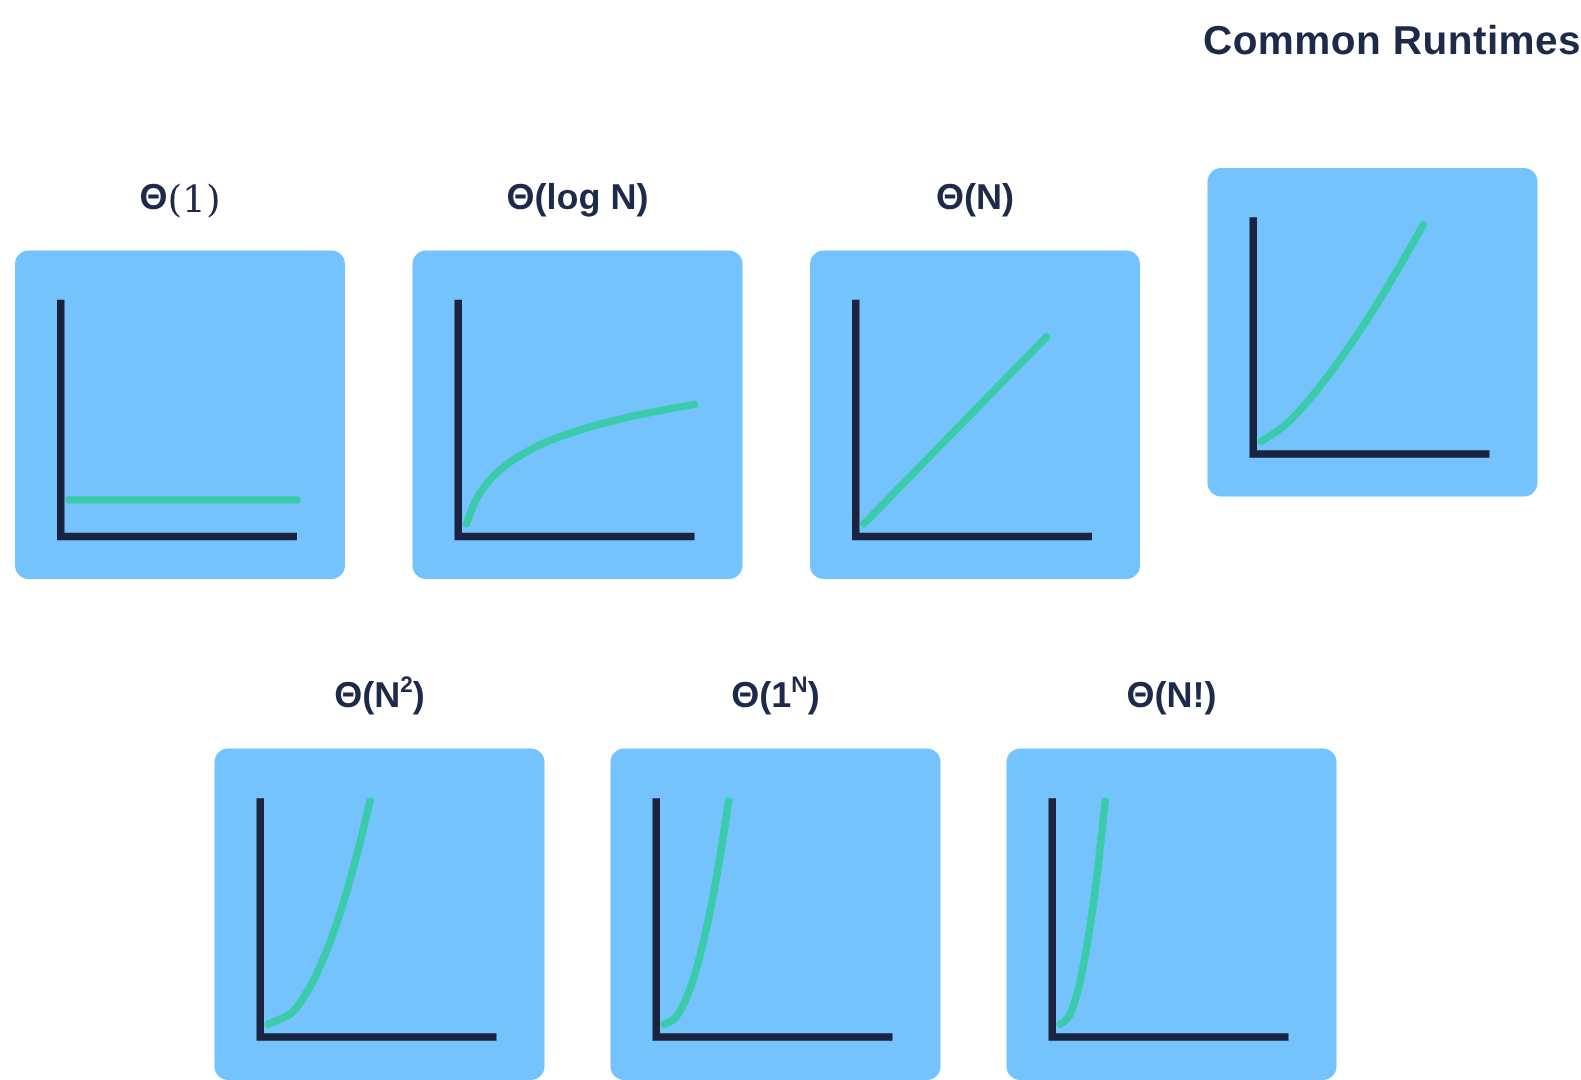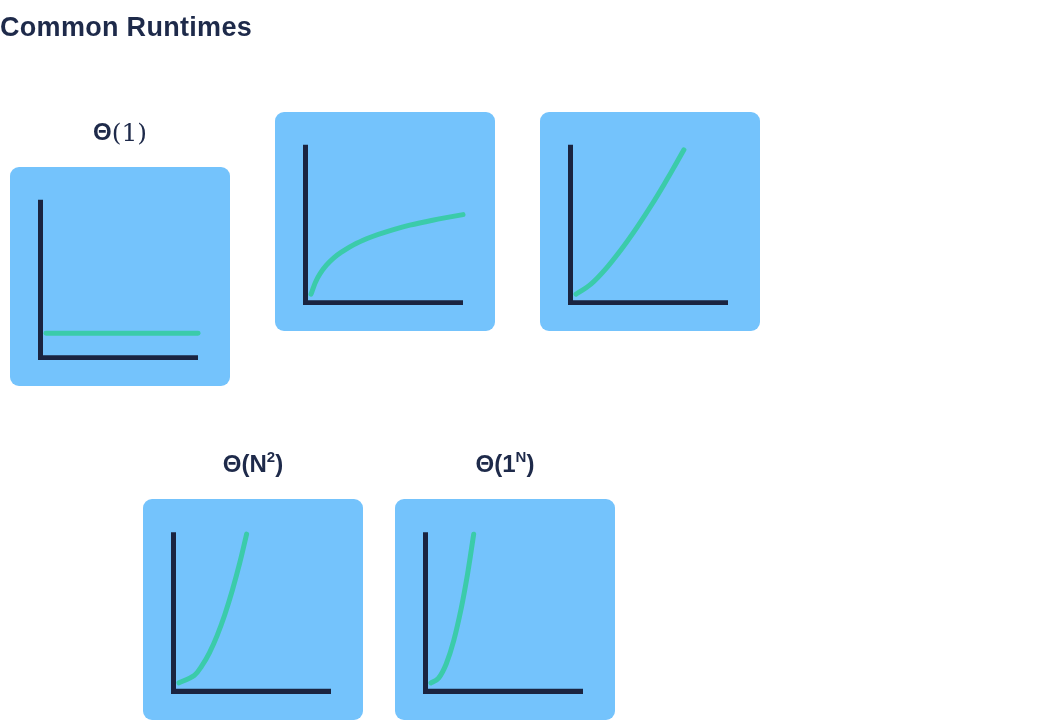"Common Runtimes" .title { text-align: left -> right }
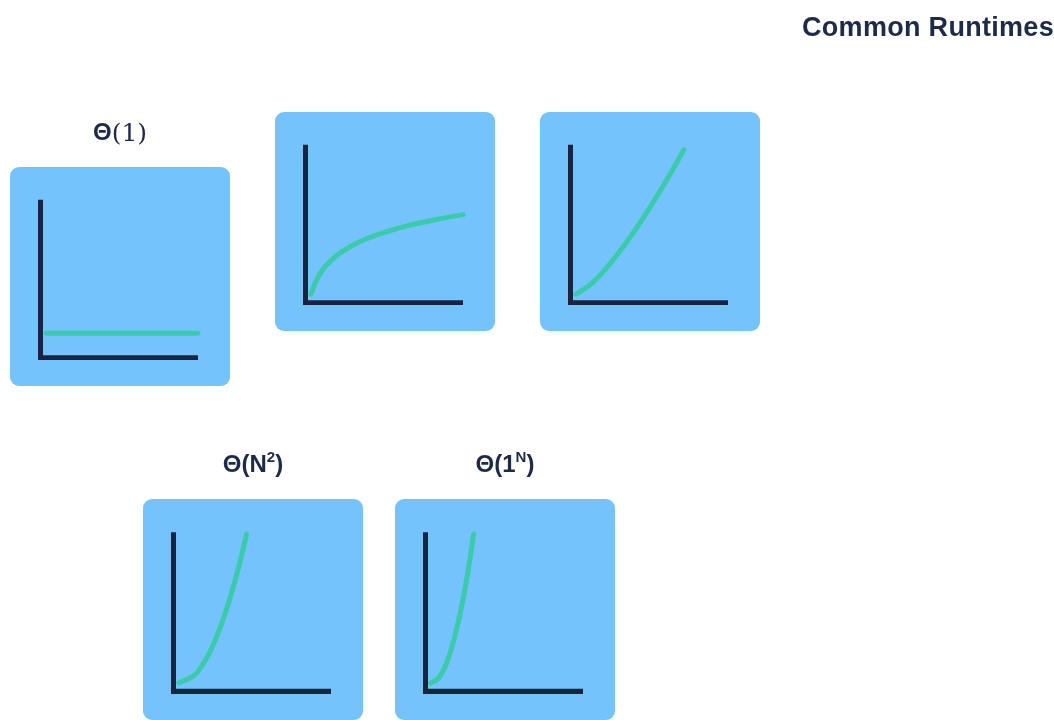"Θ(log N)" div.chart-label { html: none -> <div><span>Θ(log N)</span></div> }
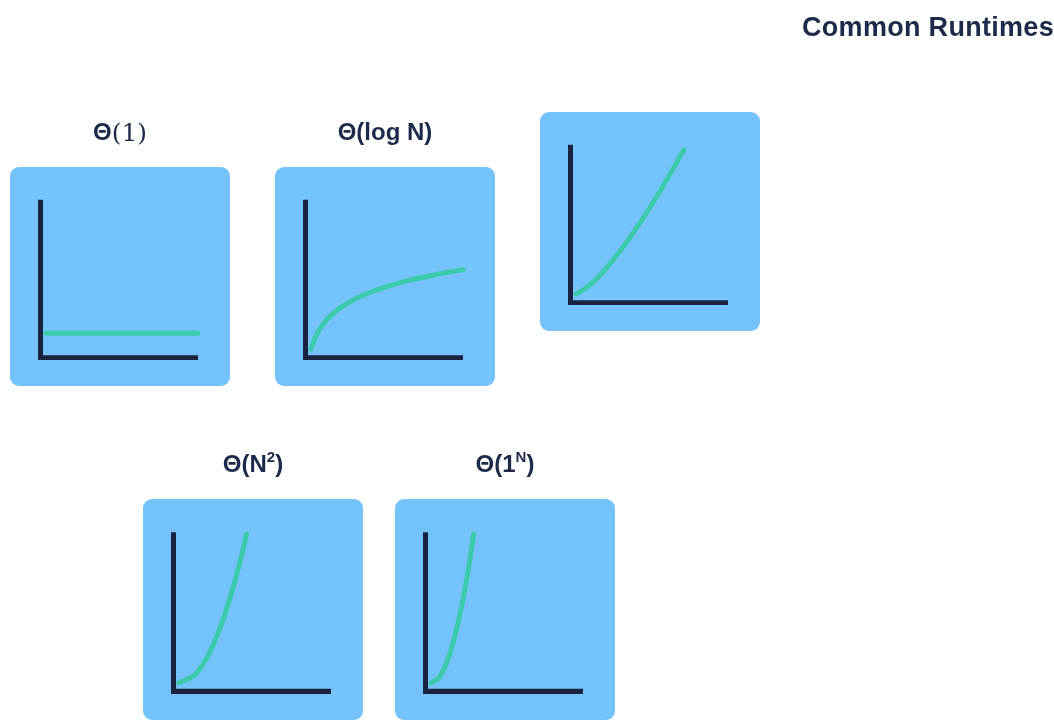"Θ(N)" div.cell { html: none -> <div> <div><span>Θ(N)</span></div> <div> <svg> <path></path> <path></path> </svg> </div> </div> }
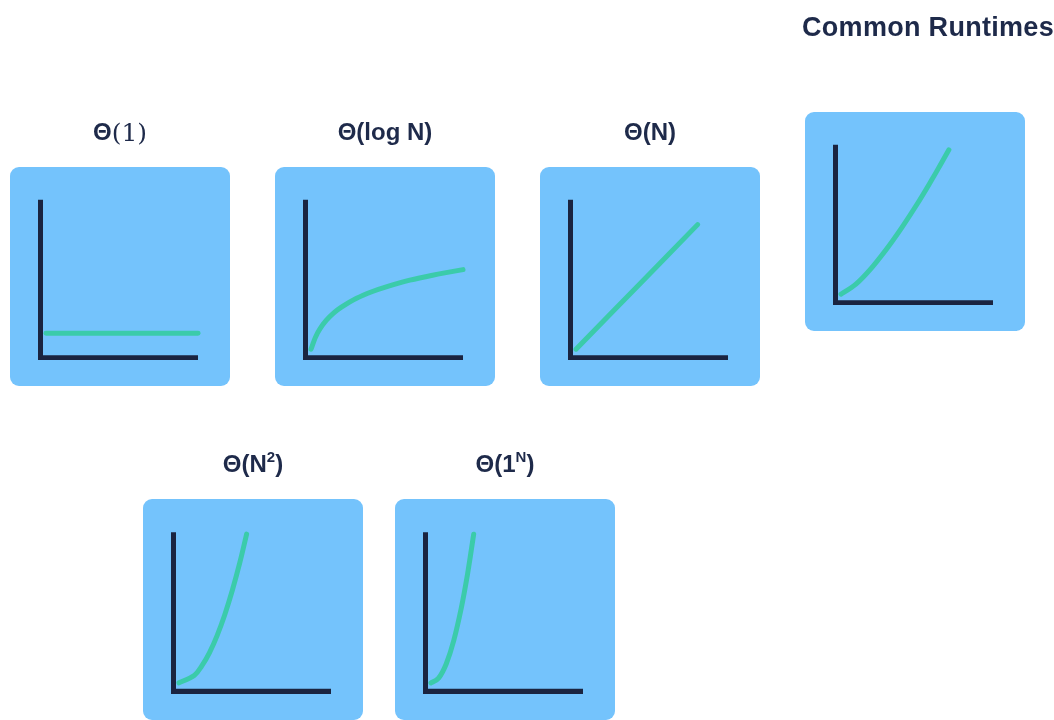"Θ(N" .row-2 { gap: 32px -> 44px }
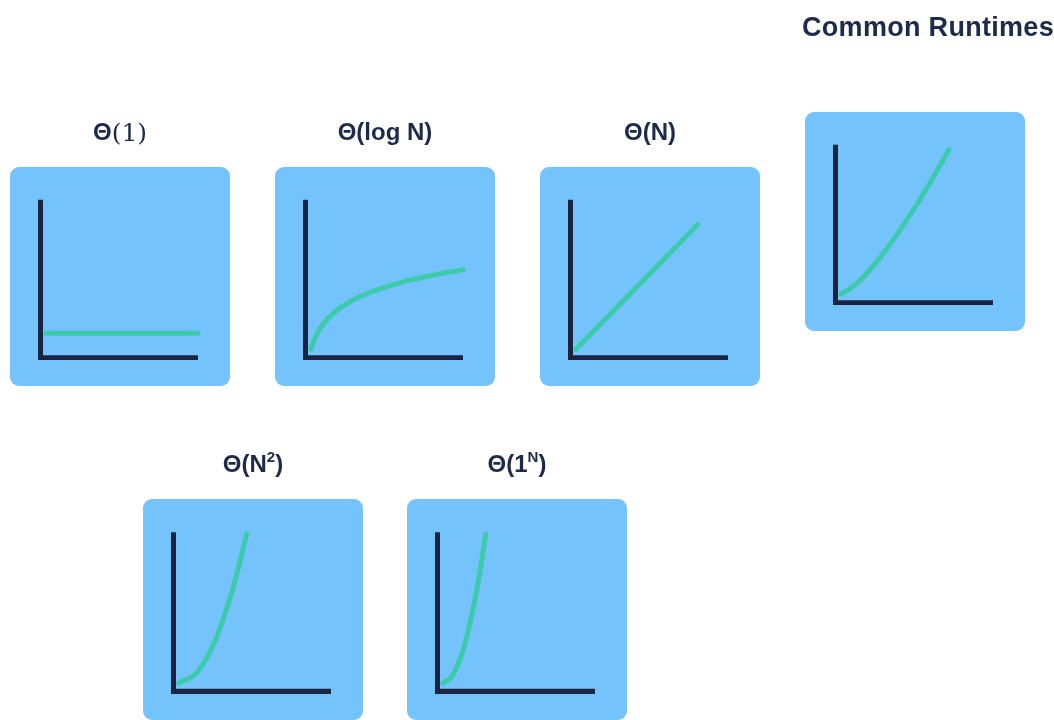"Θ(N!)" div.cell { html: none -> <div> <div><span>Θ(N!)</span></div> <div> <svg> <path></path> <path></path> </svg> </div> </div> }
